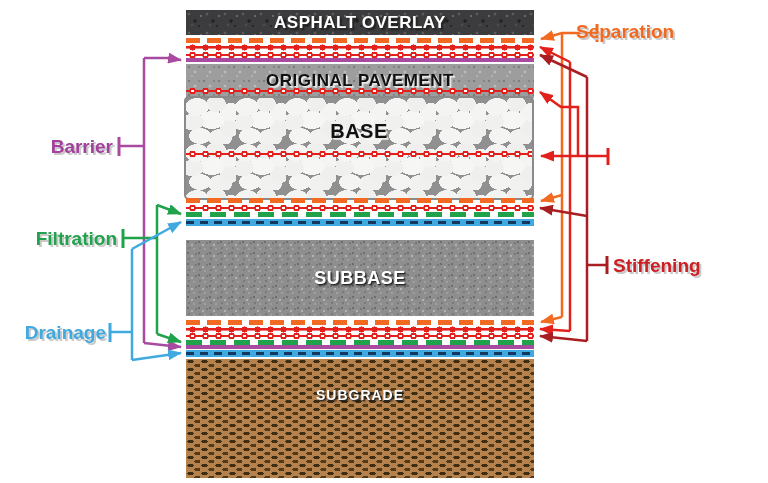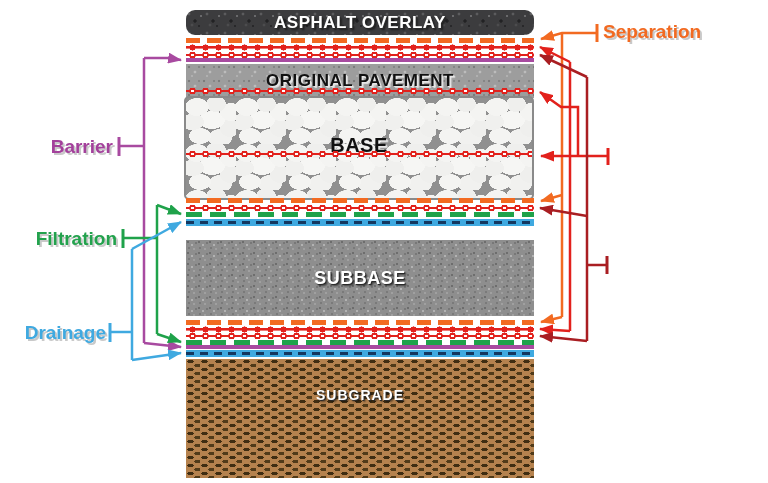"ASPHALT OVERLAY" .asphalt { border-radius: 9px -> none }
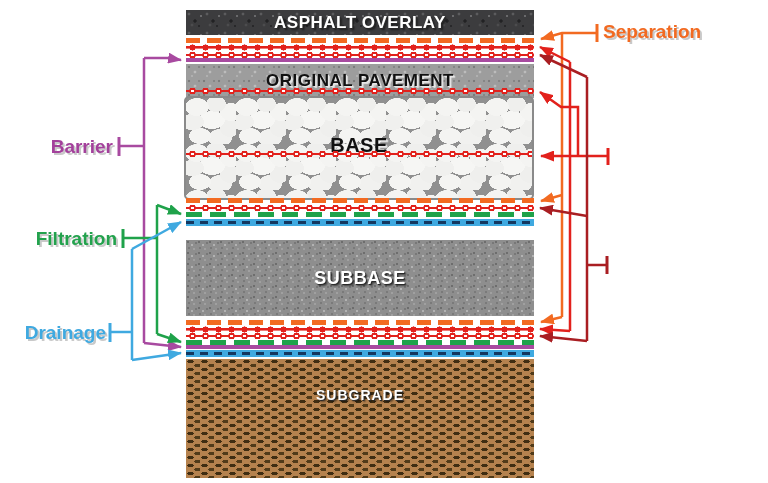"Separation" div.flabel { left: 603px -> 576px }
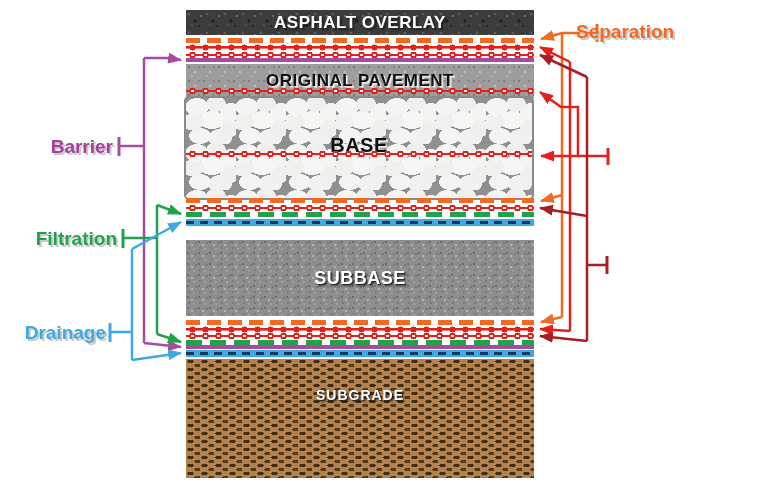"BASE" .base .layer-title { margin-top: 36px -> 22px }
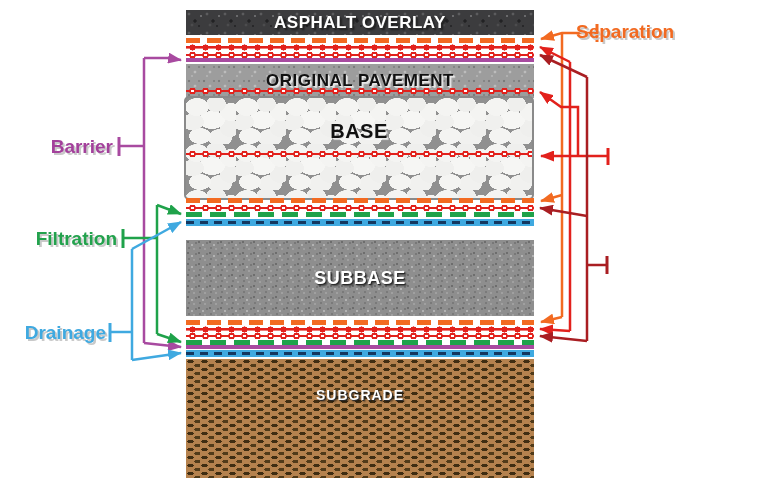"Stiffening" div.flabel { html: none -> <div>Stiffening</div> }
